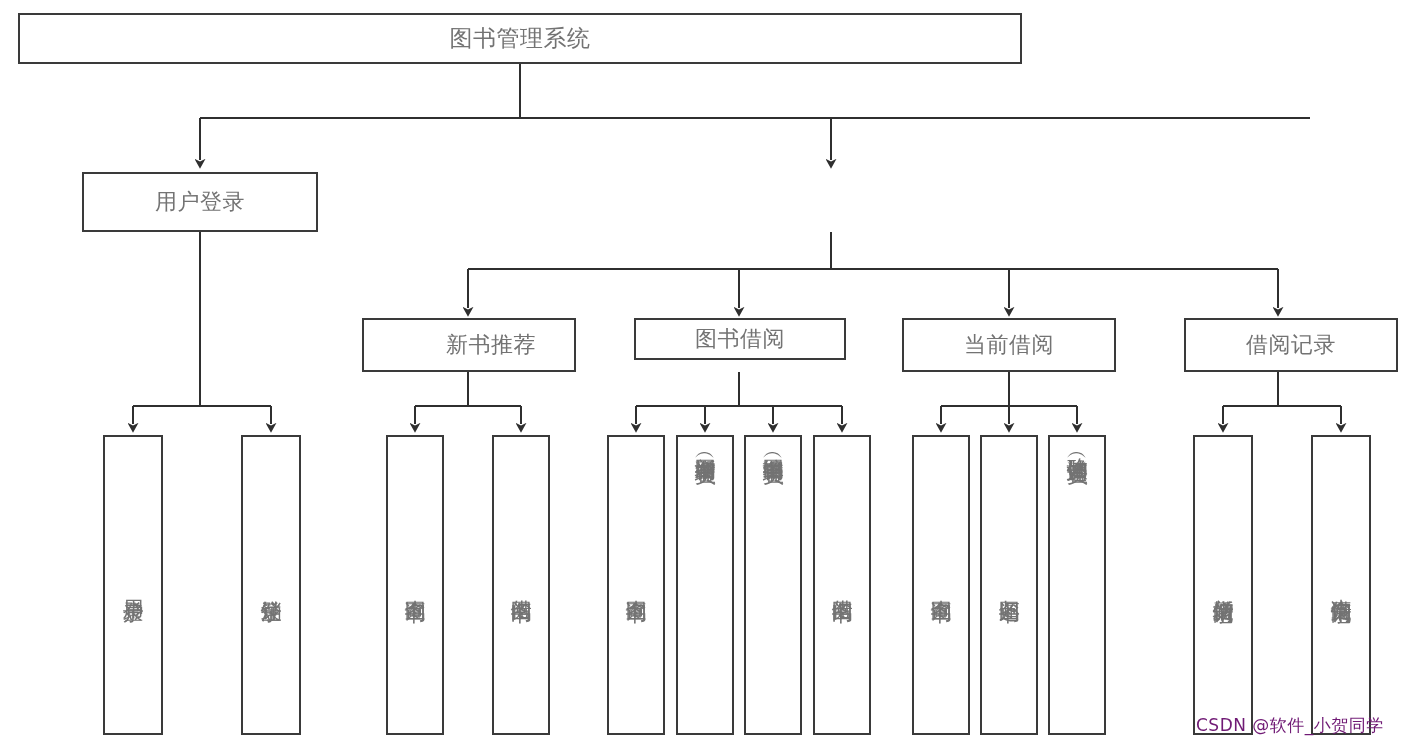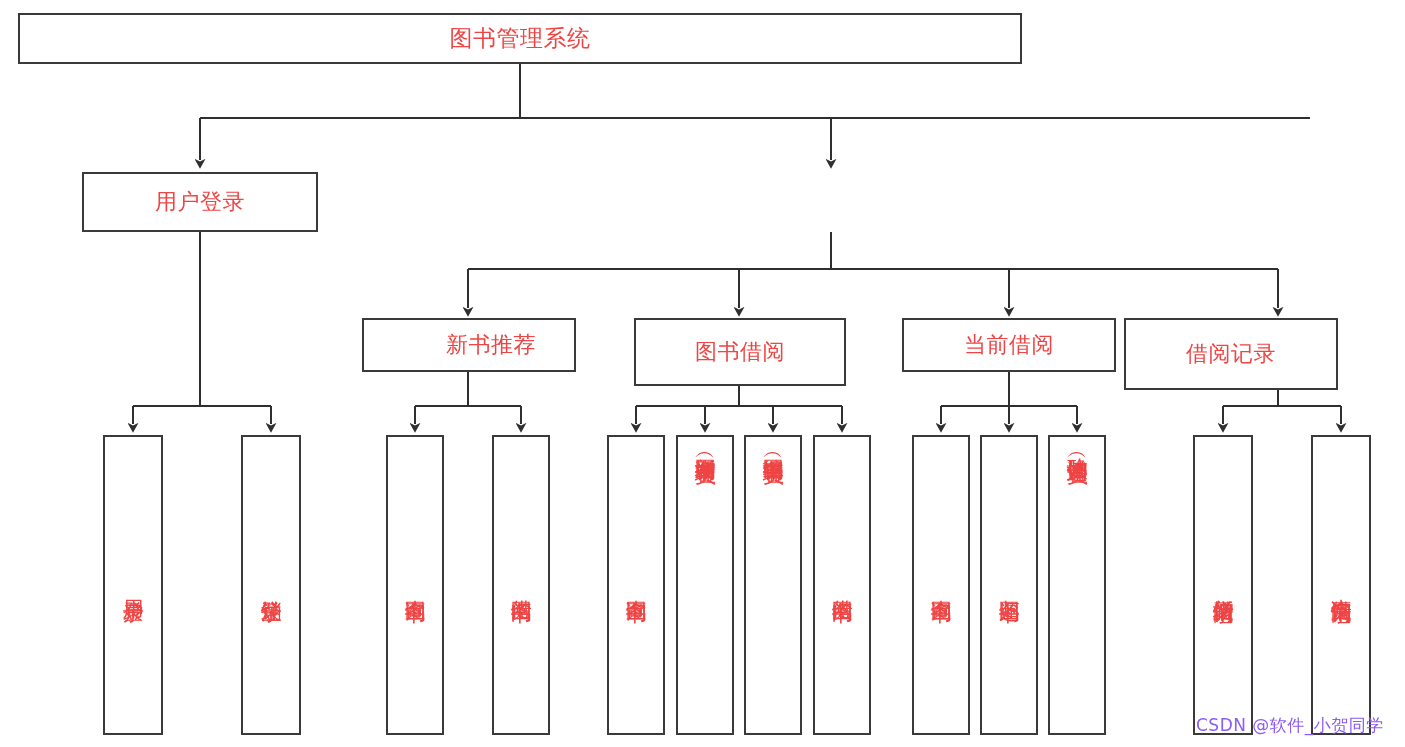"图书管理系统" .node { color: #ef4444 -> #737373 }
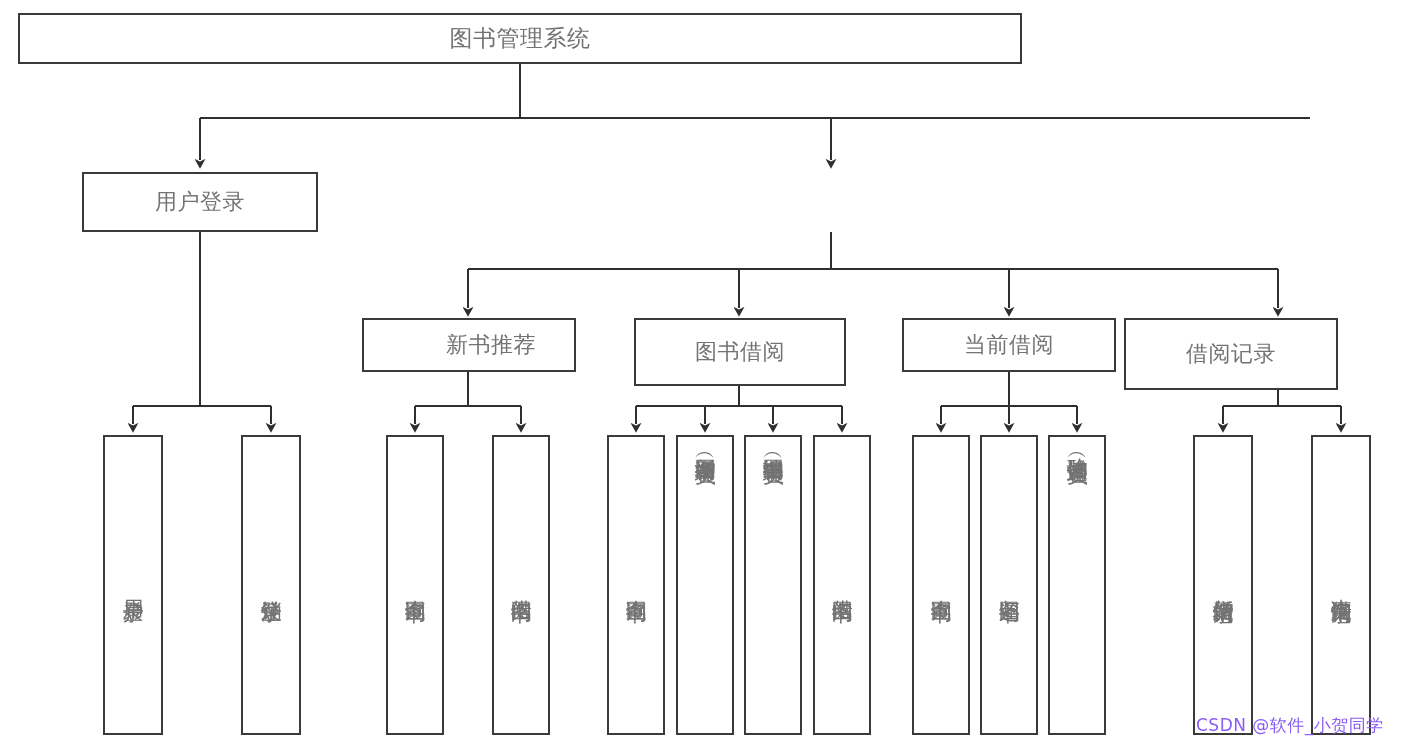"图书借阅" div.node { height: 68px -> 42px }
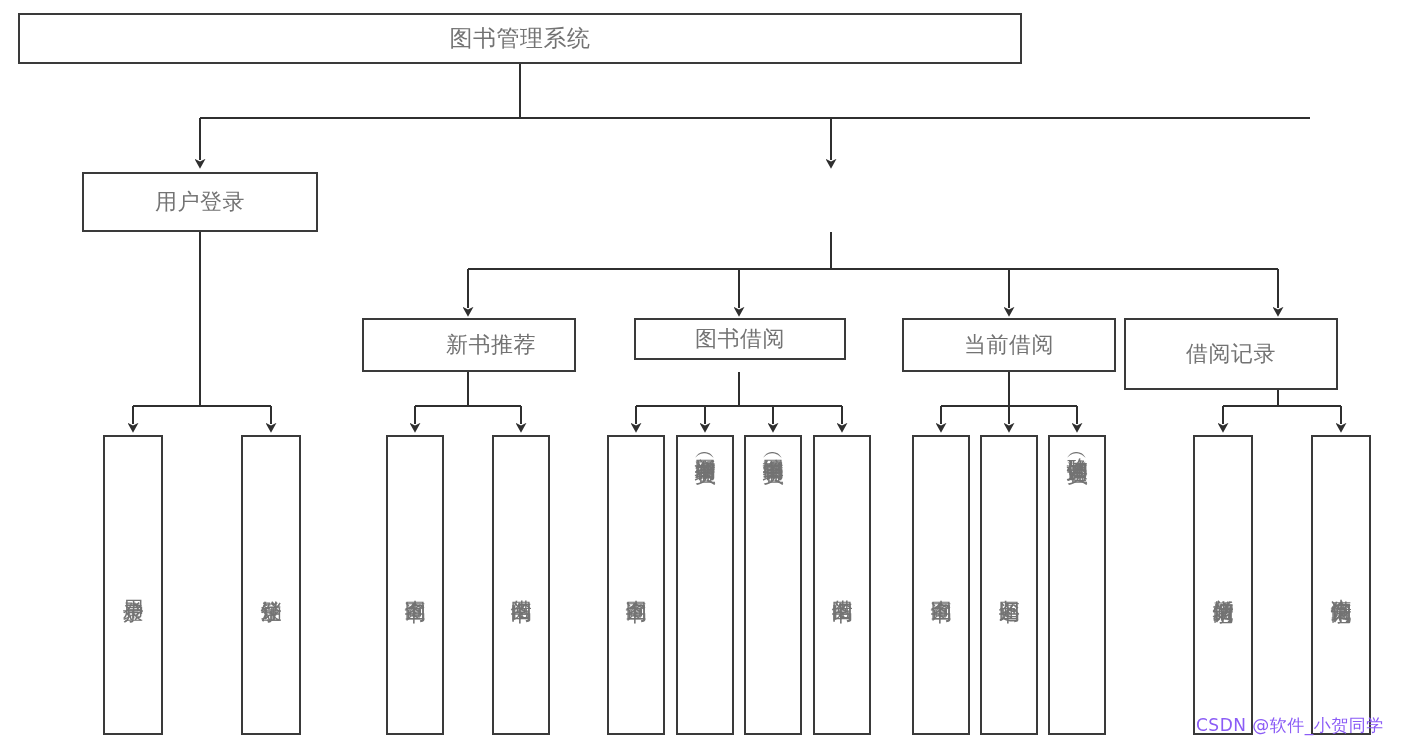"借阅记录" div.node { height: 72px -> 54px; left: 1124px -> 1184px }
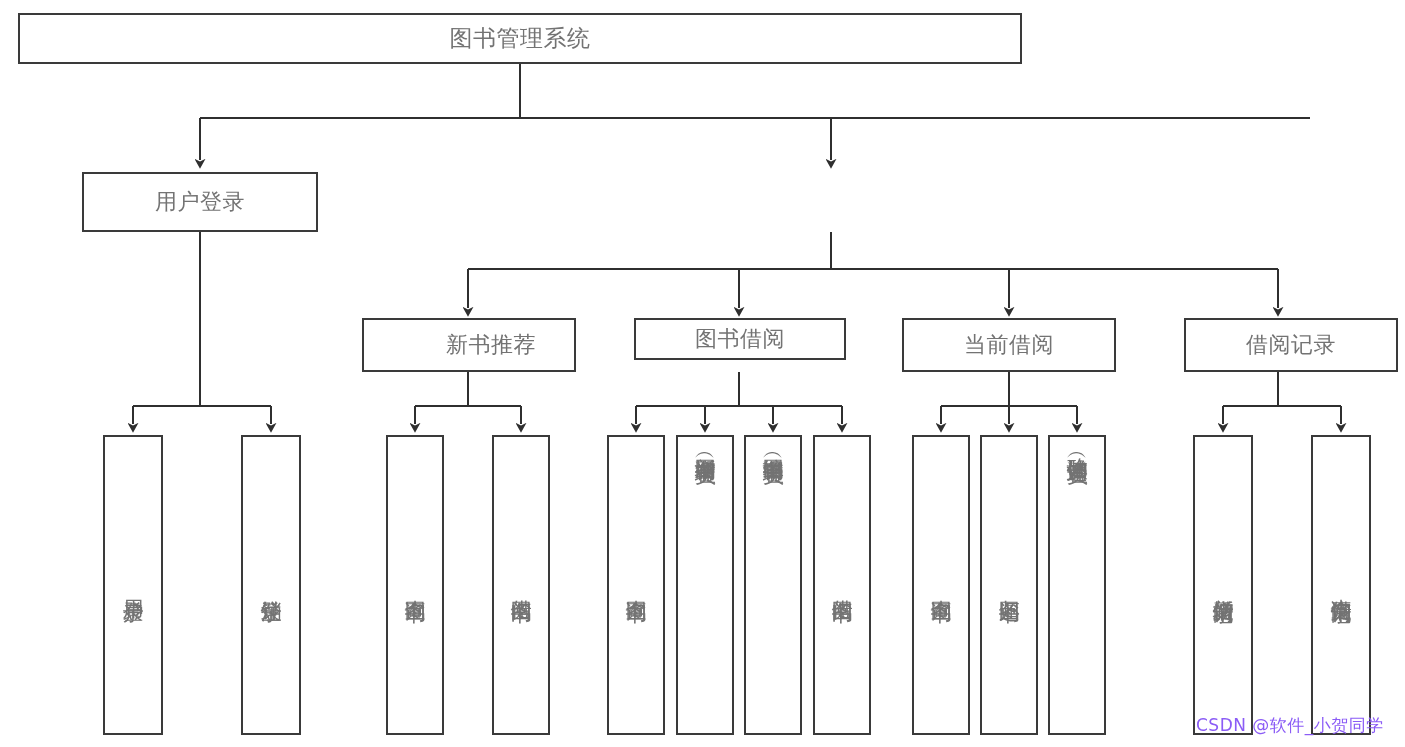"CSDN @软件_小贺同学" .watermark { color: #8b5cf6 -> #701a75 }
